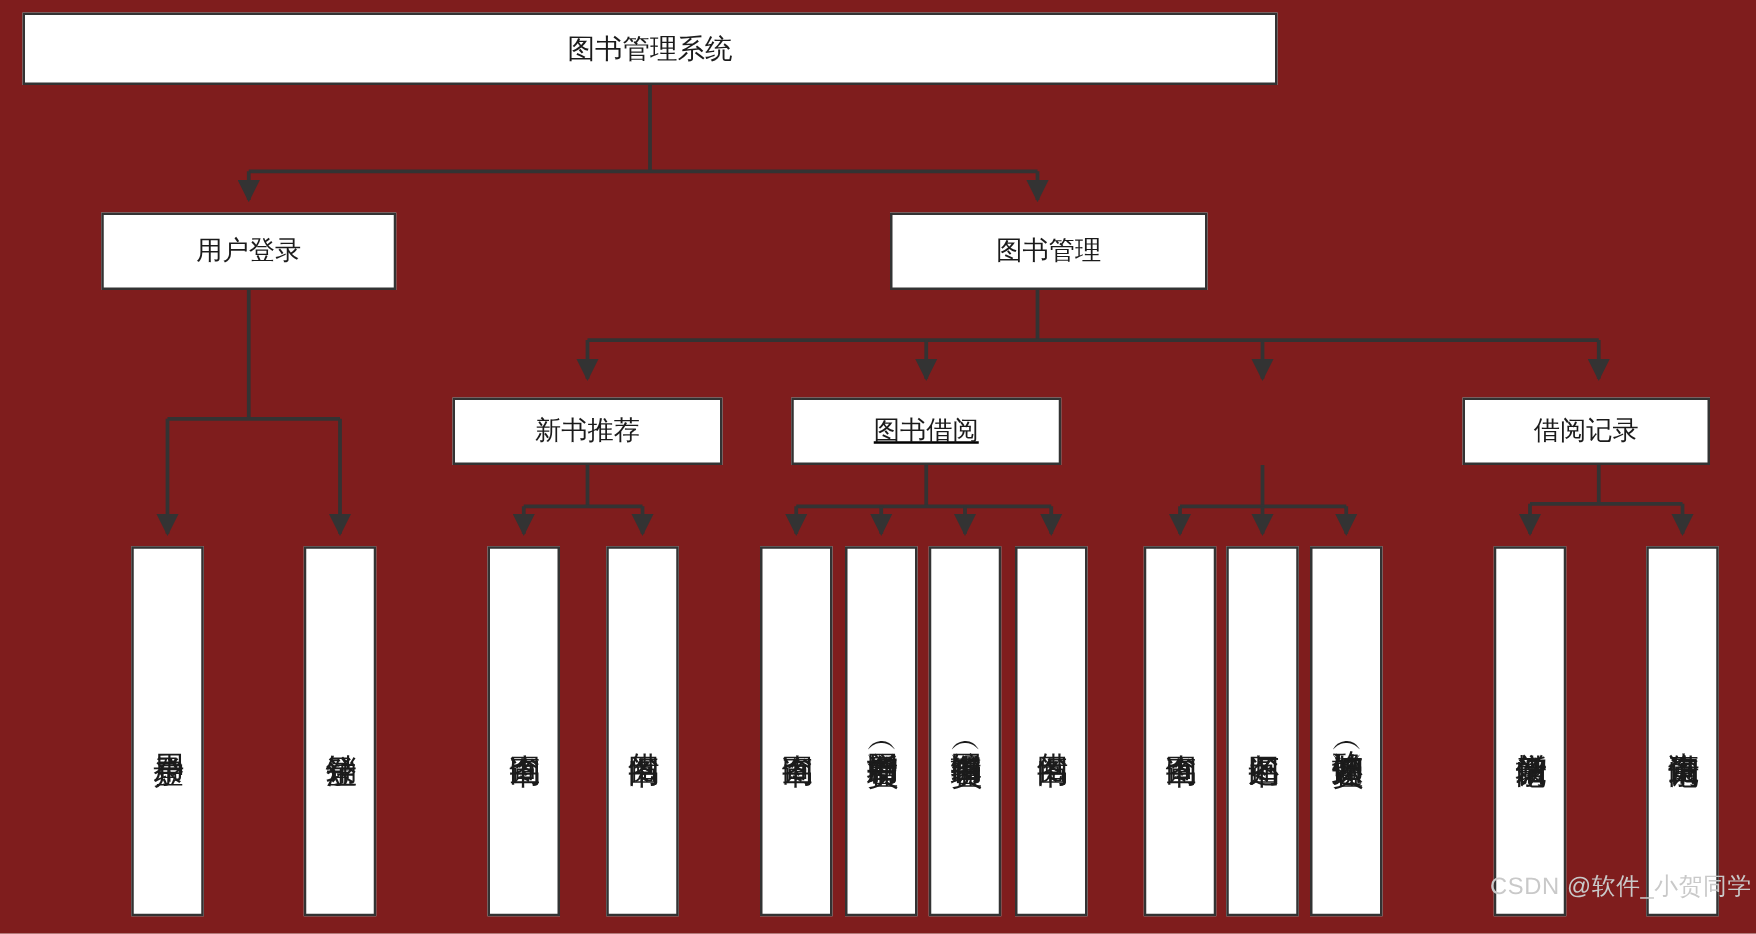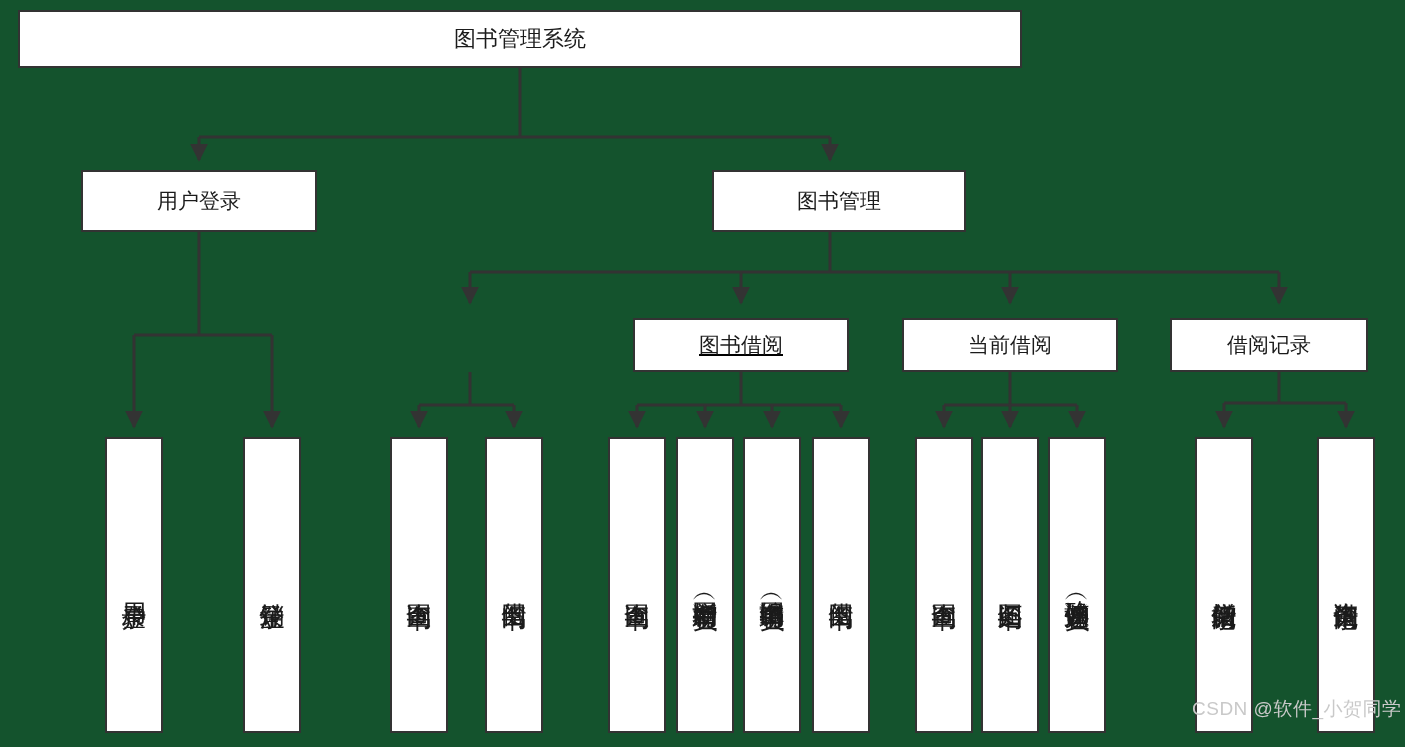"图书管理系统" #canvas { background: #14532d -> #7f1d1d }
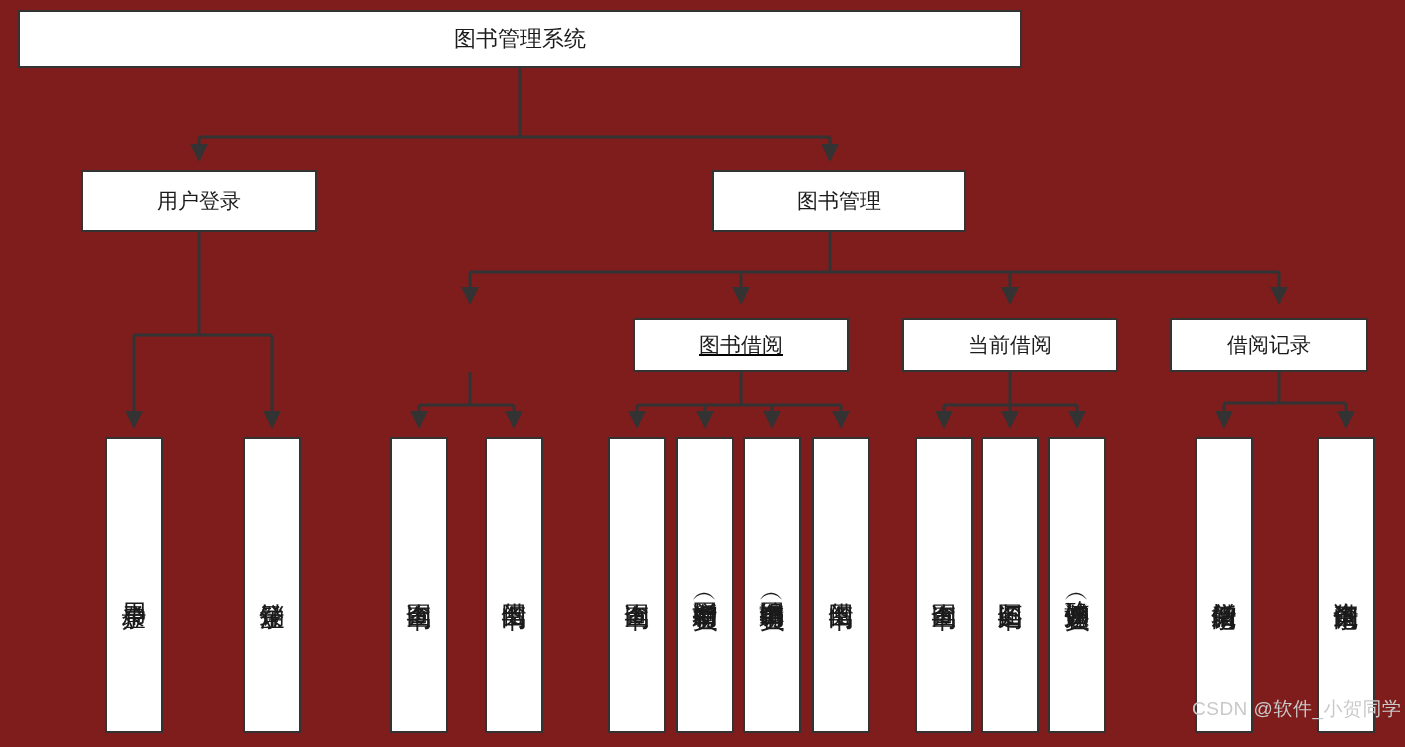"新书推荐" div.node { html: none -> <div> <span>新书推荐</span> </div> }
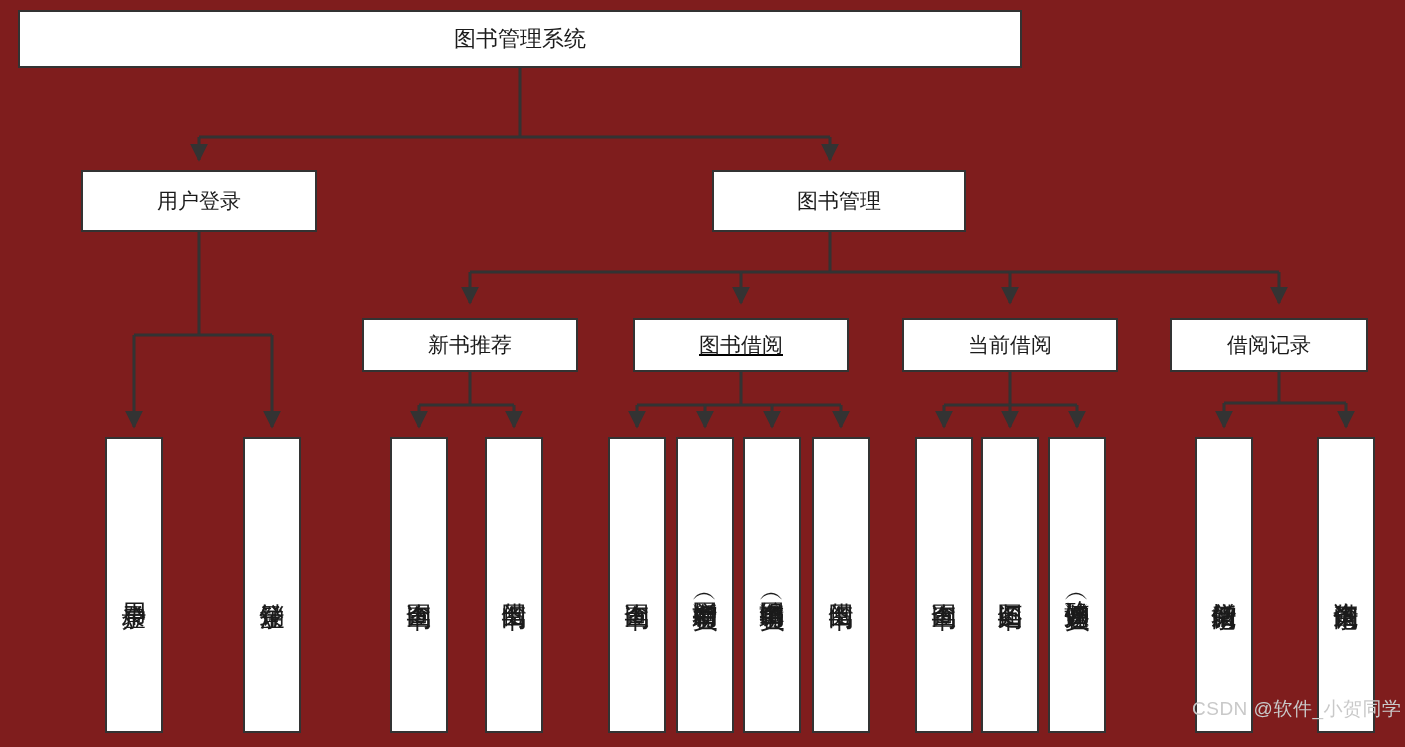"当前借阅" div.node { html: <div> <span>当前借阅</span> </div> -> none }
